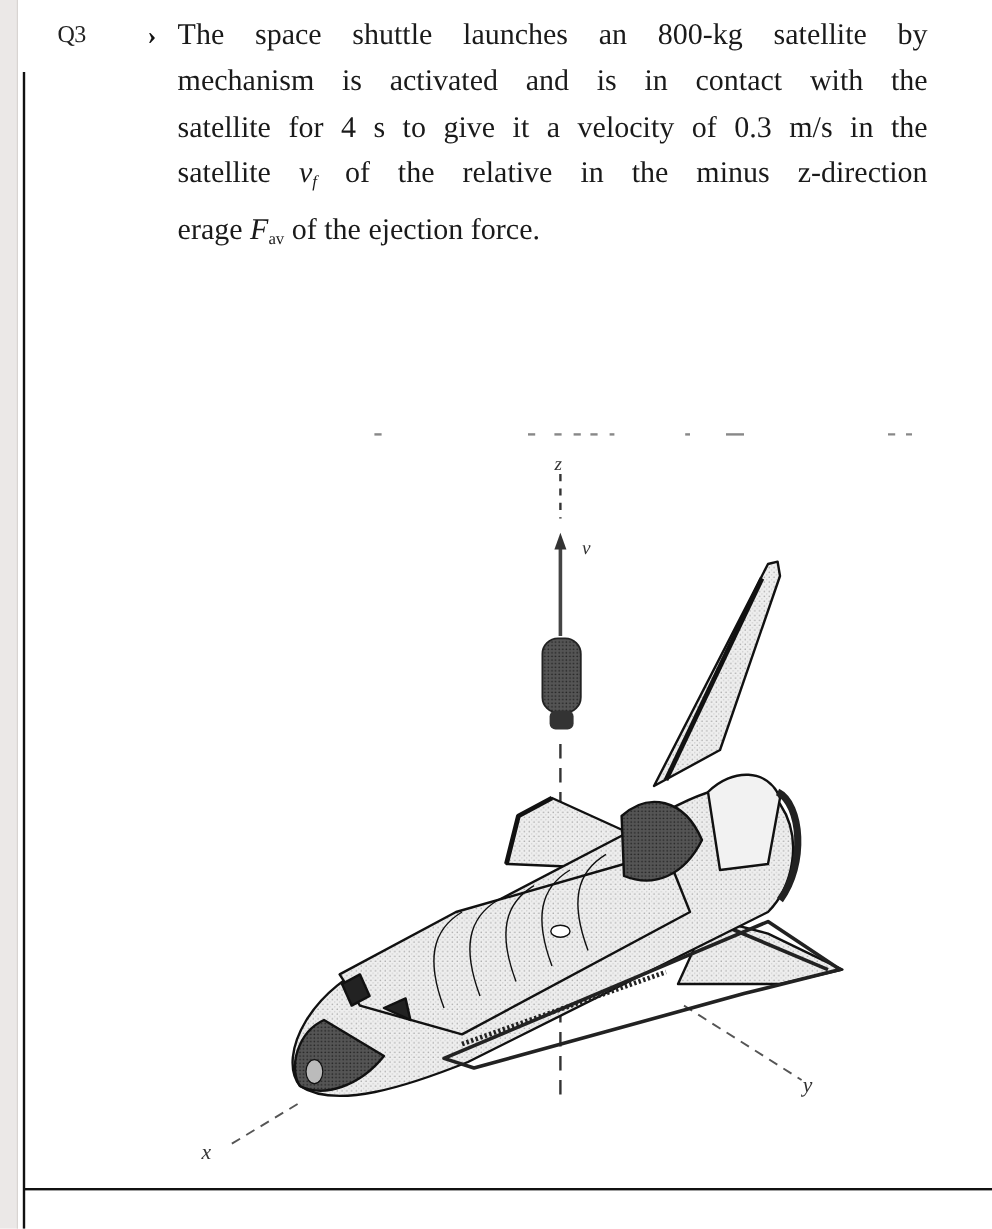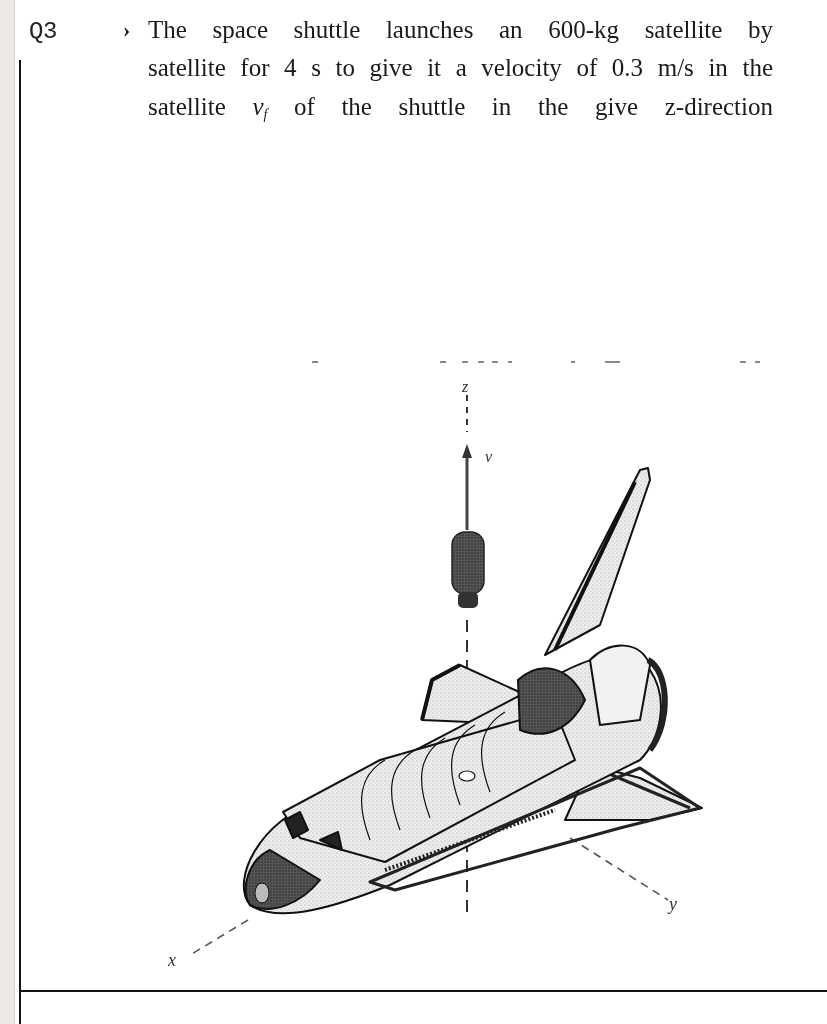"Q3" .qlabel { font-family: Liberation Mono, monospace -> Liberation Serif, serif; font-size: 24px -> 20px; left: 29px -> 48px }
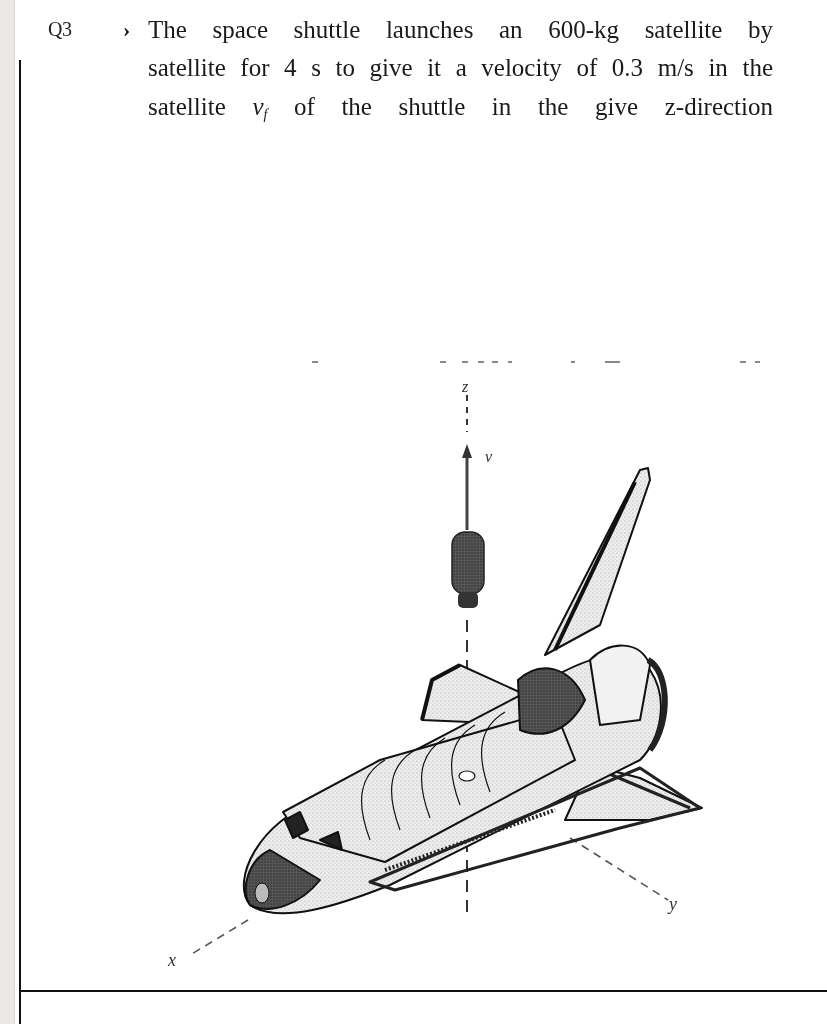"The space shuttle launches an" span.line { text: 600-kg -> 800-kg }
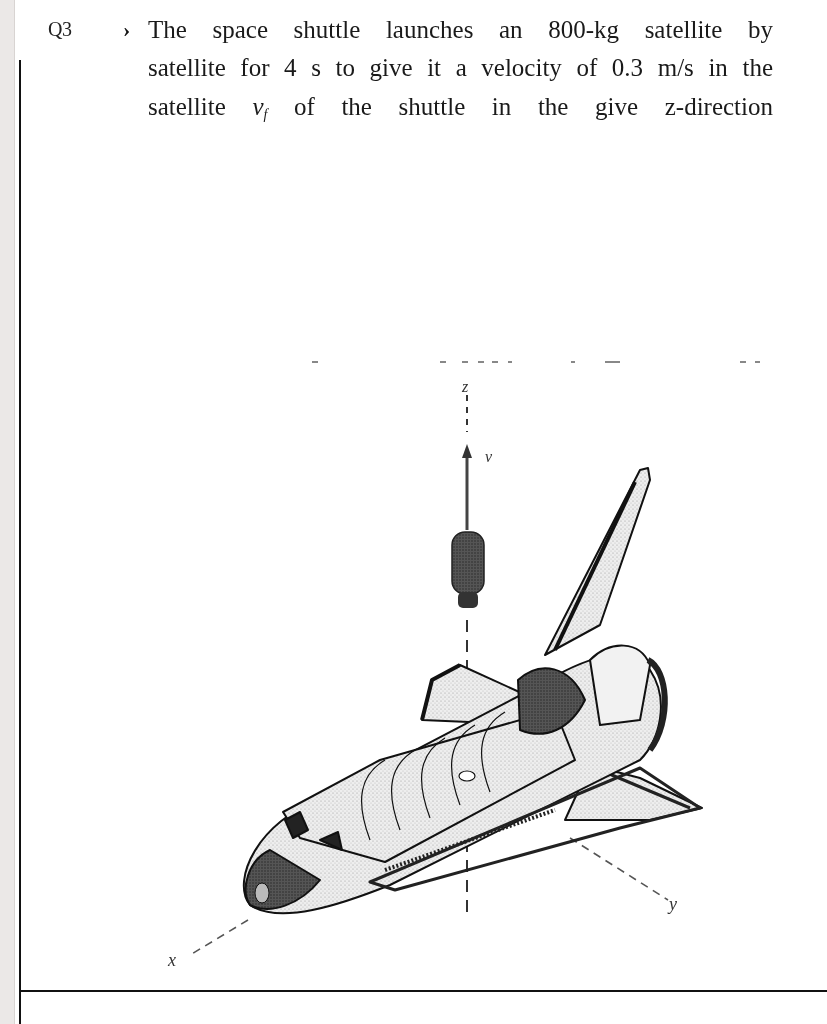"mechanism is activated and is" span.line { html: none -> <span>mechanism is activated and is in contact with the</span> }
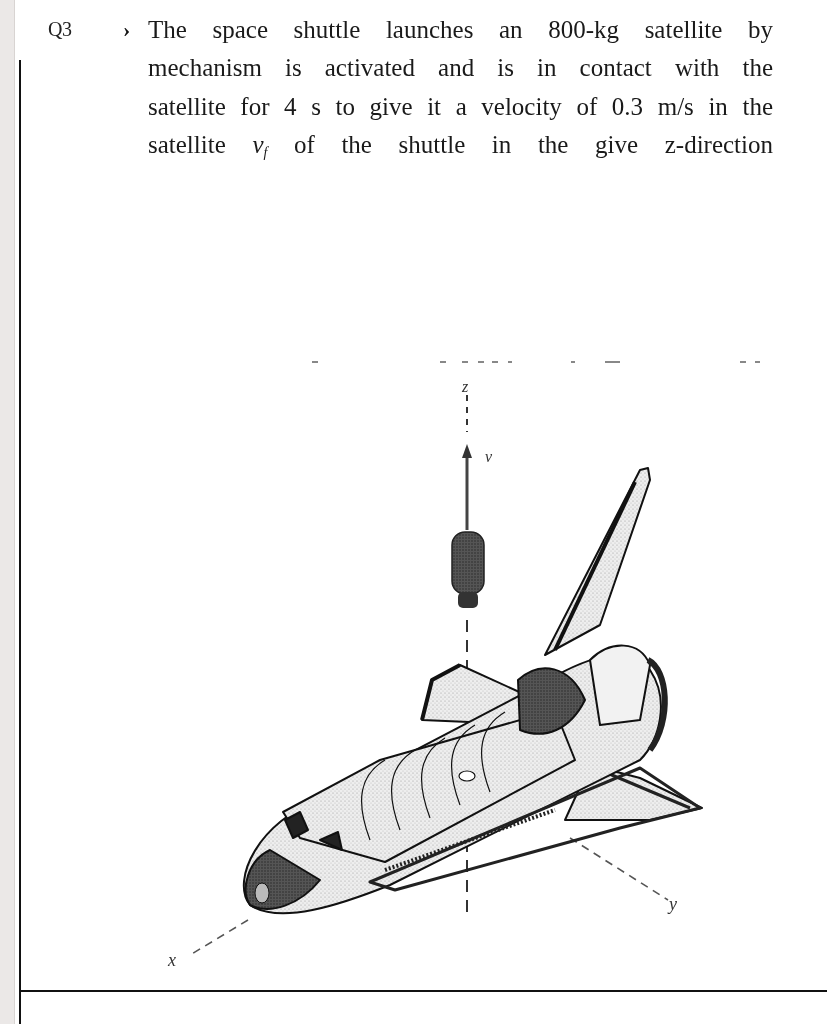"of the shuttle in the" span { text: shuttle in the give -> relative in the minus }
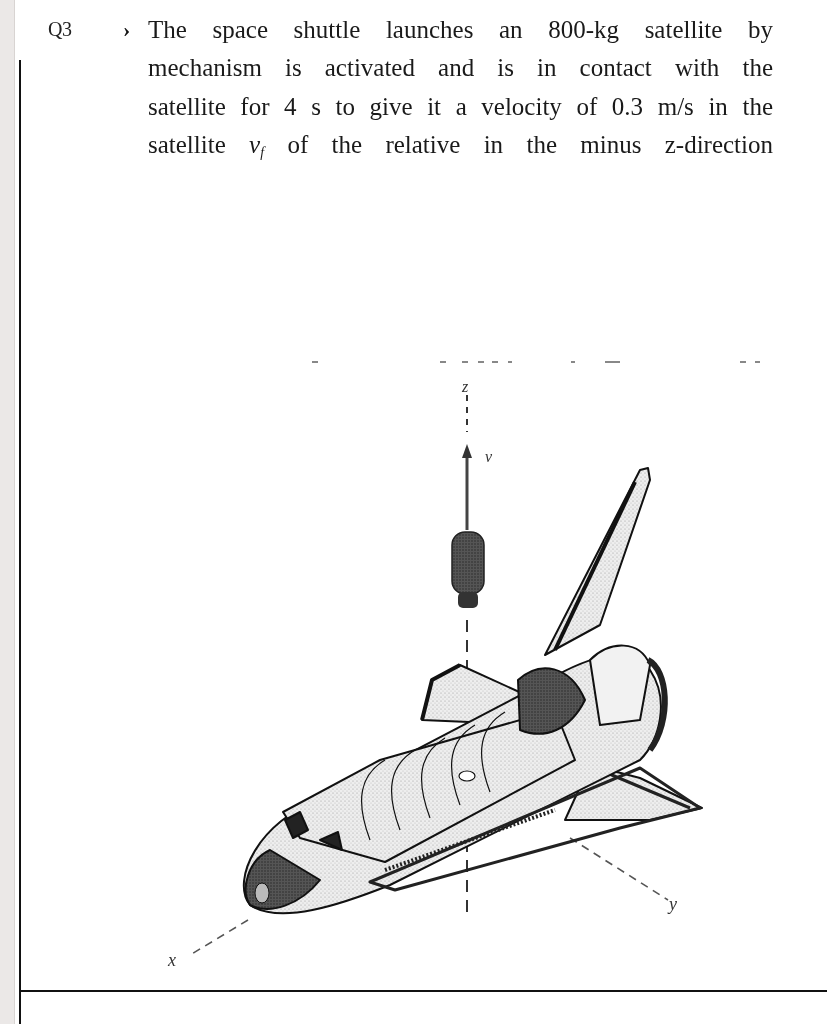"erage Fav of the ejection" span.line { html: none -> <span><span>erage </span><i>F</i><sub>av</sub><span> of the ejection force.</span></span> }
